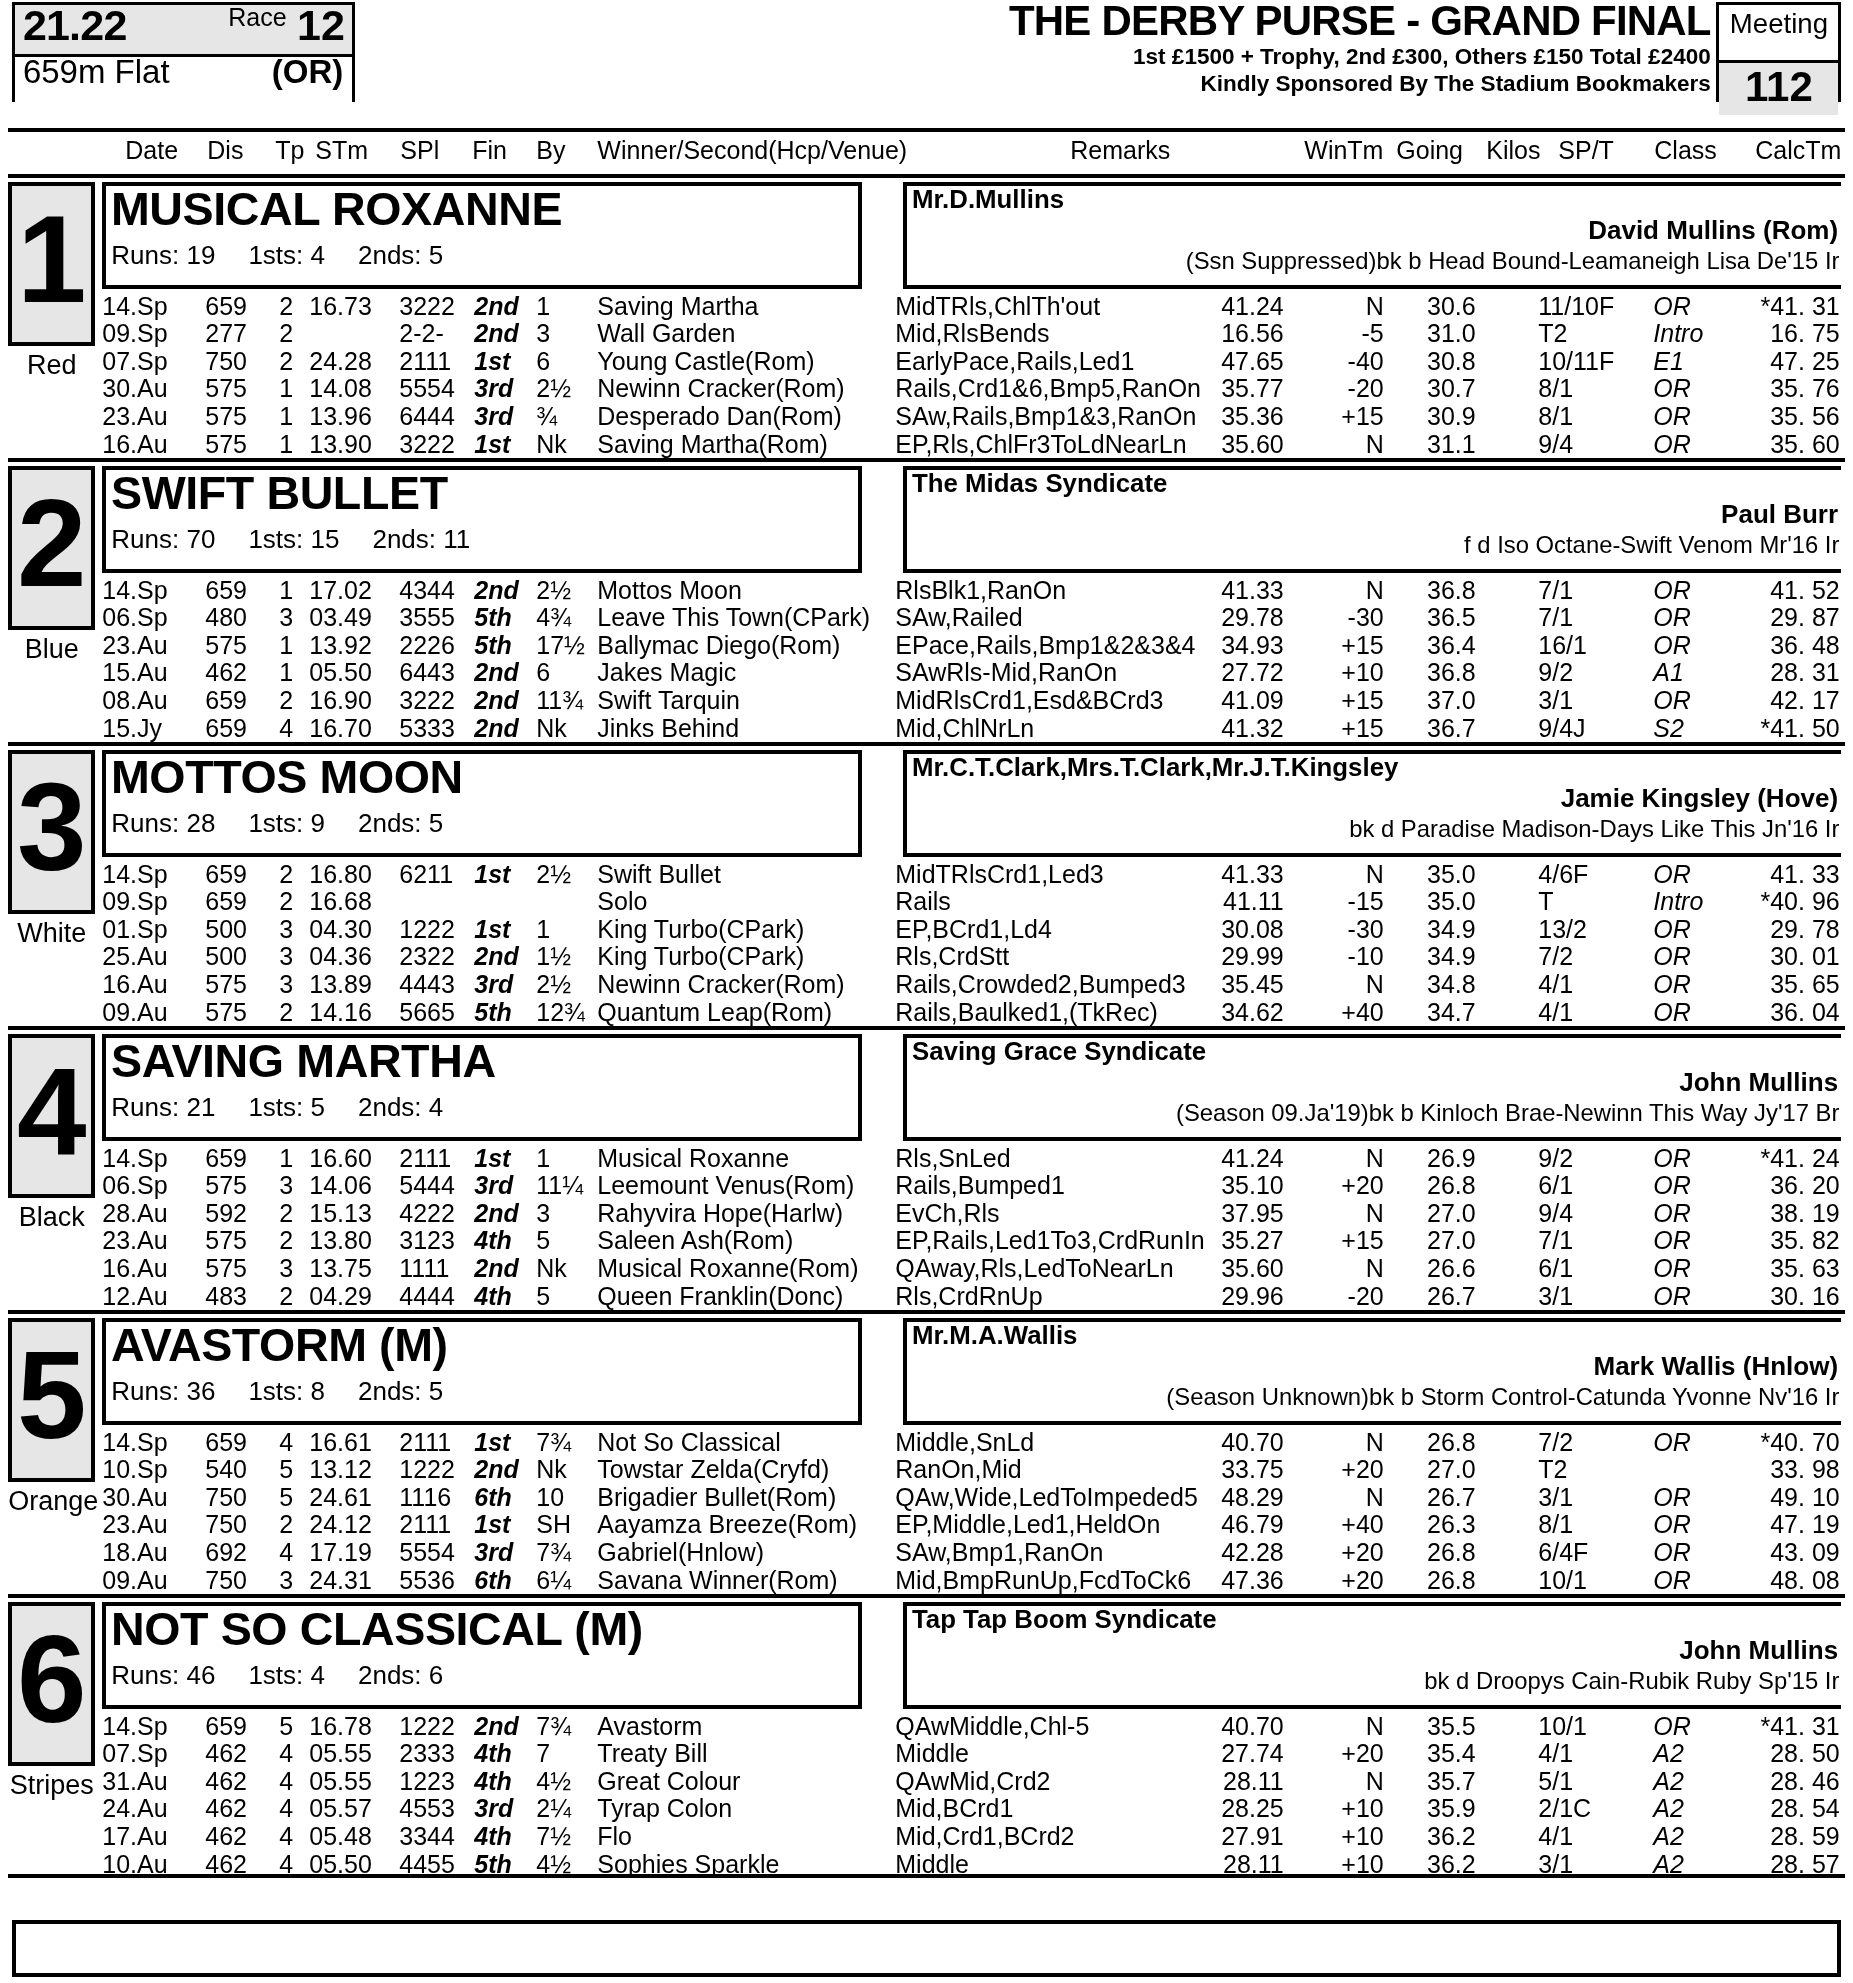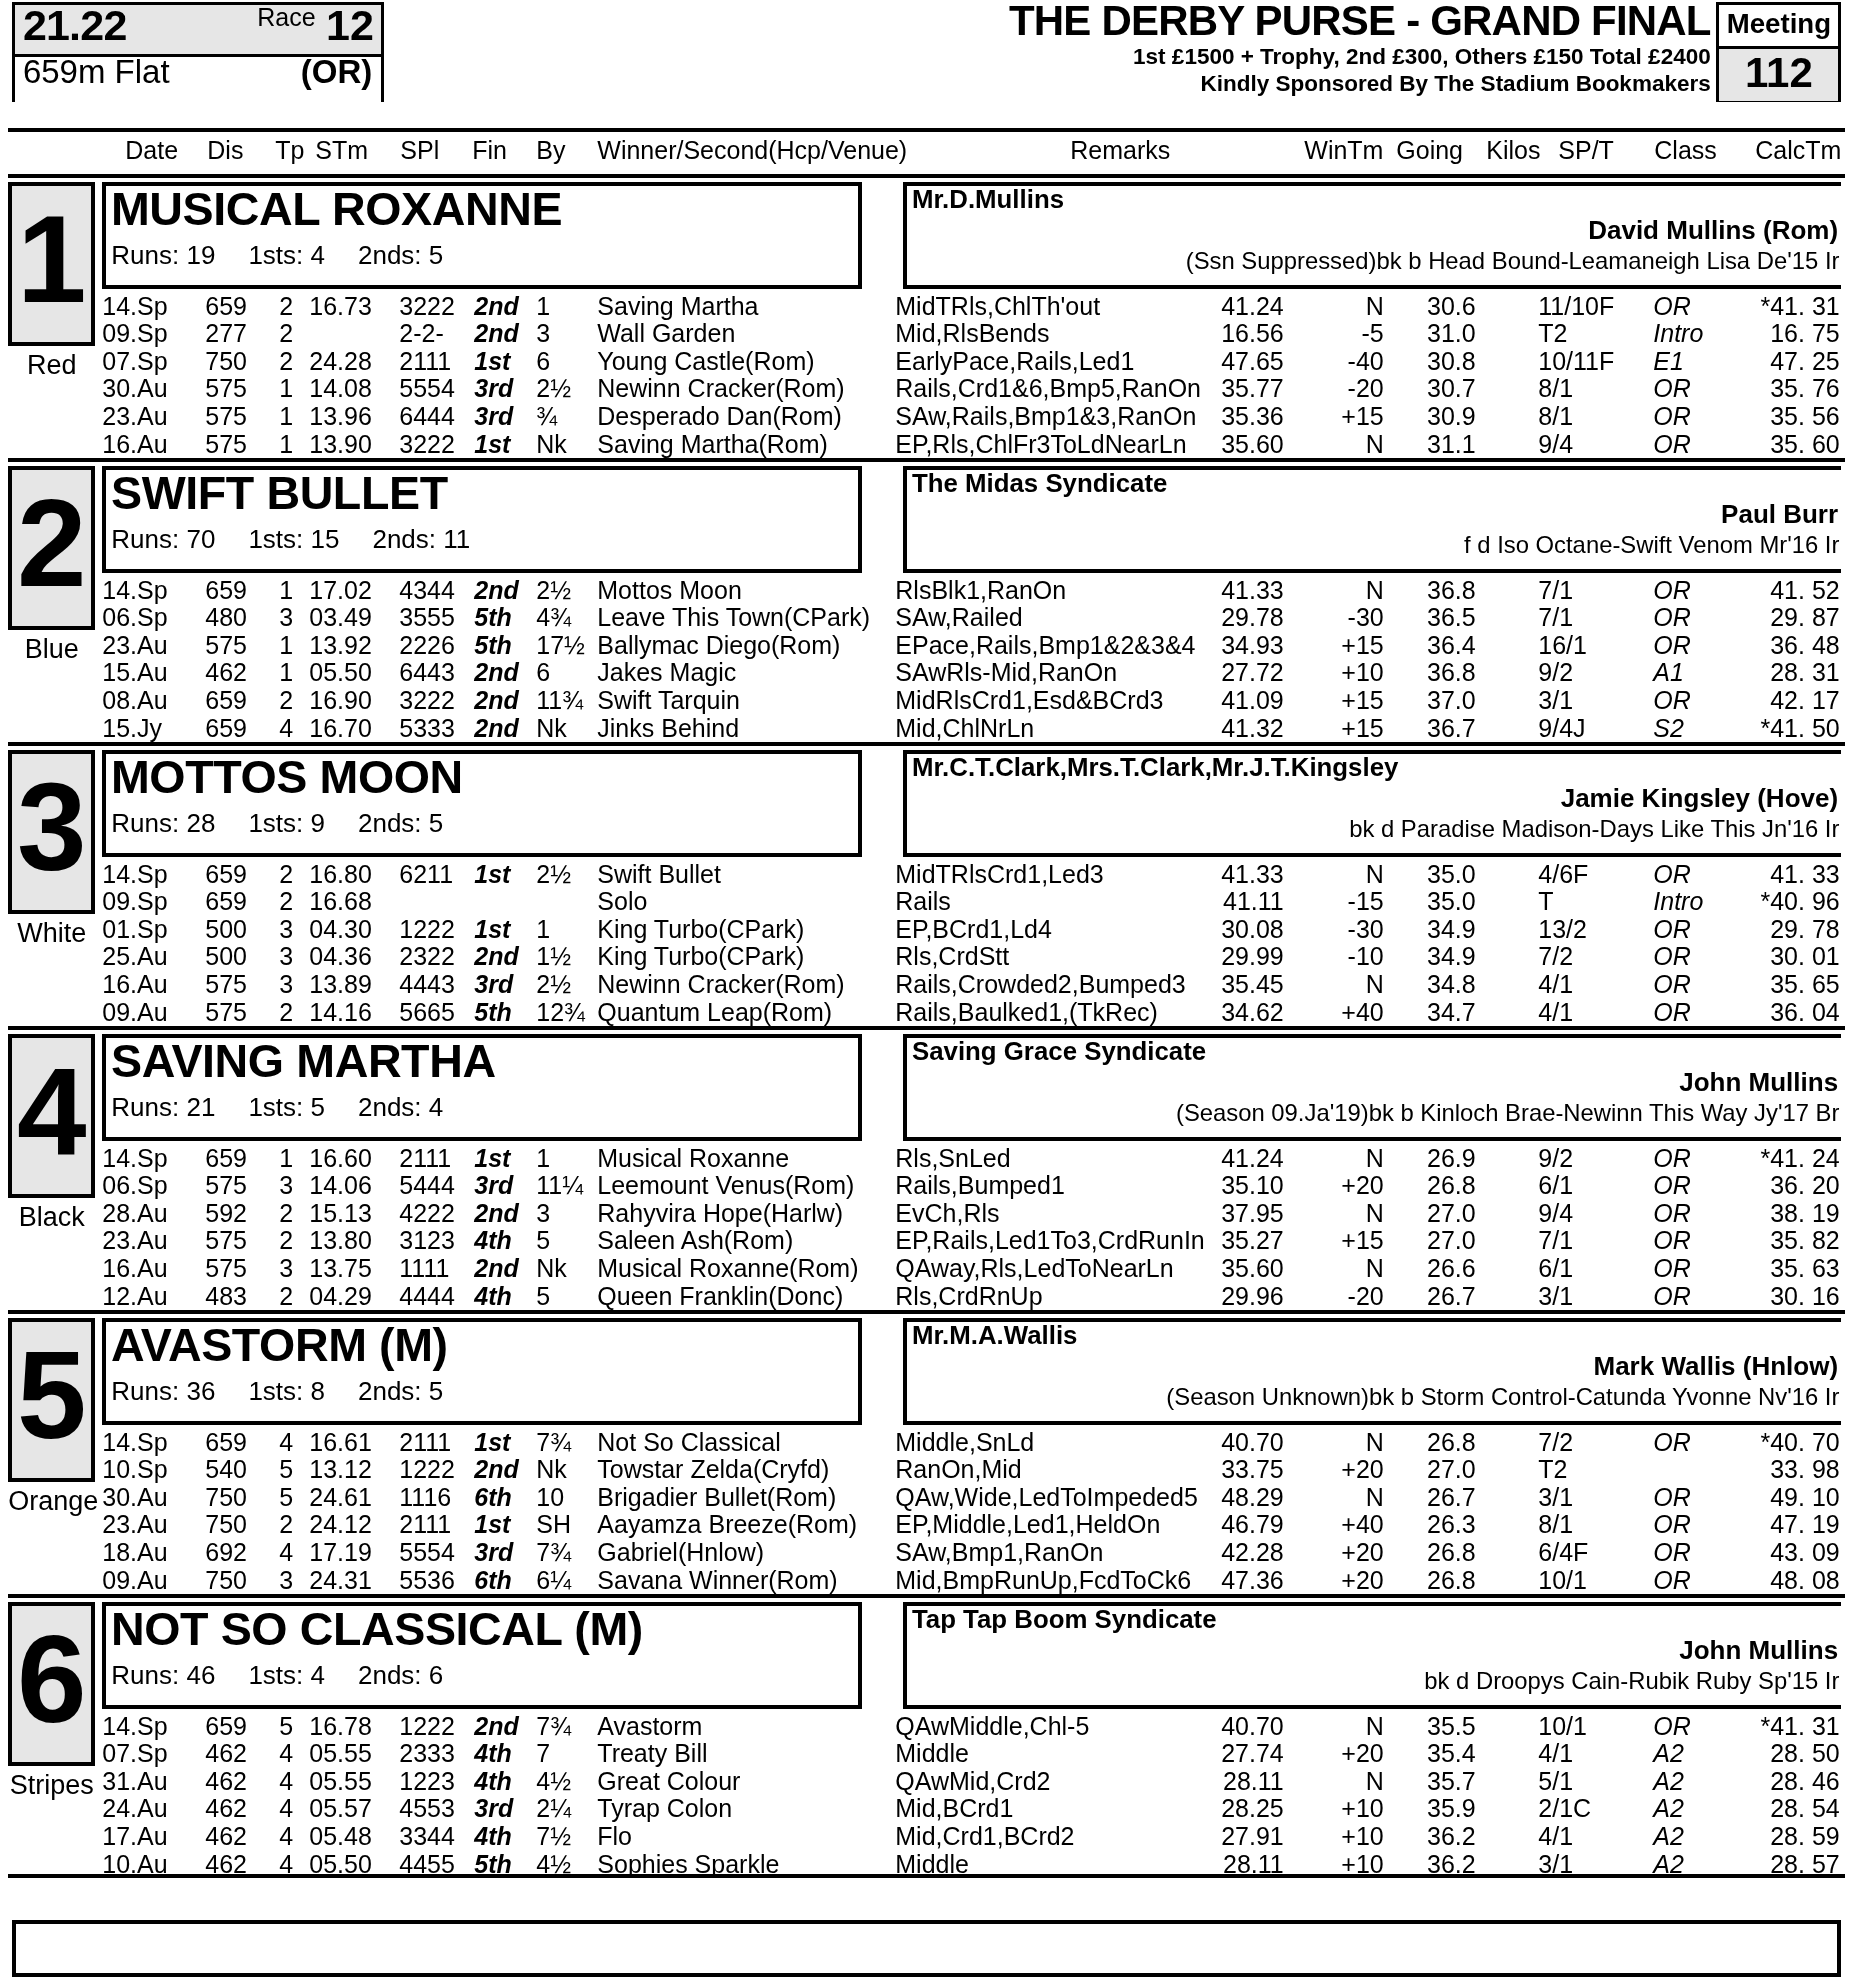"21.22" .race-box { width: 372px -> 343px }
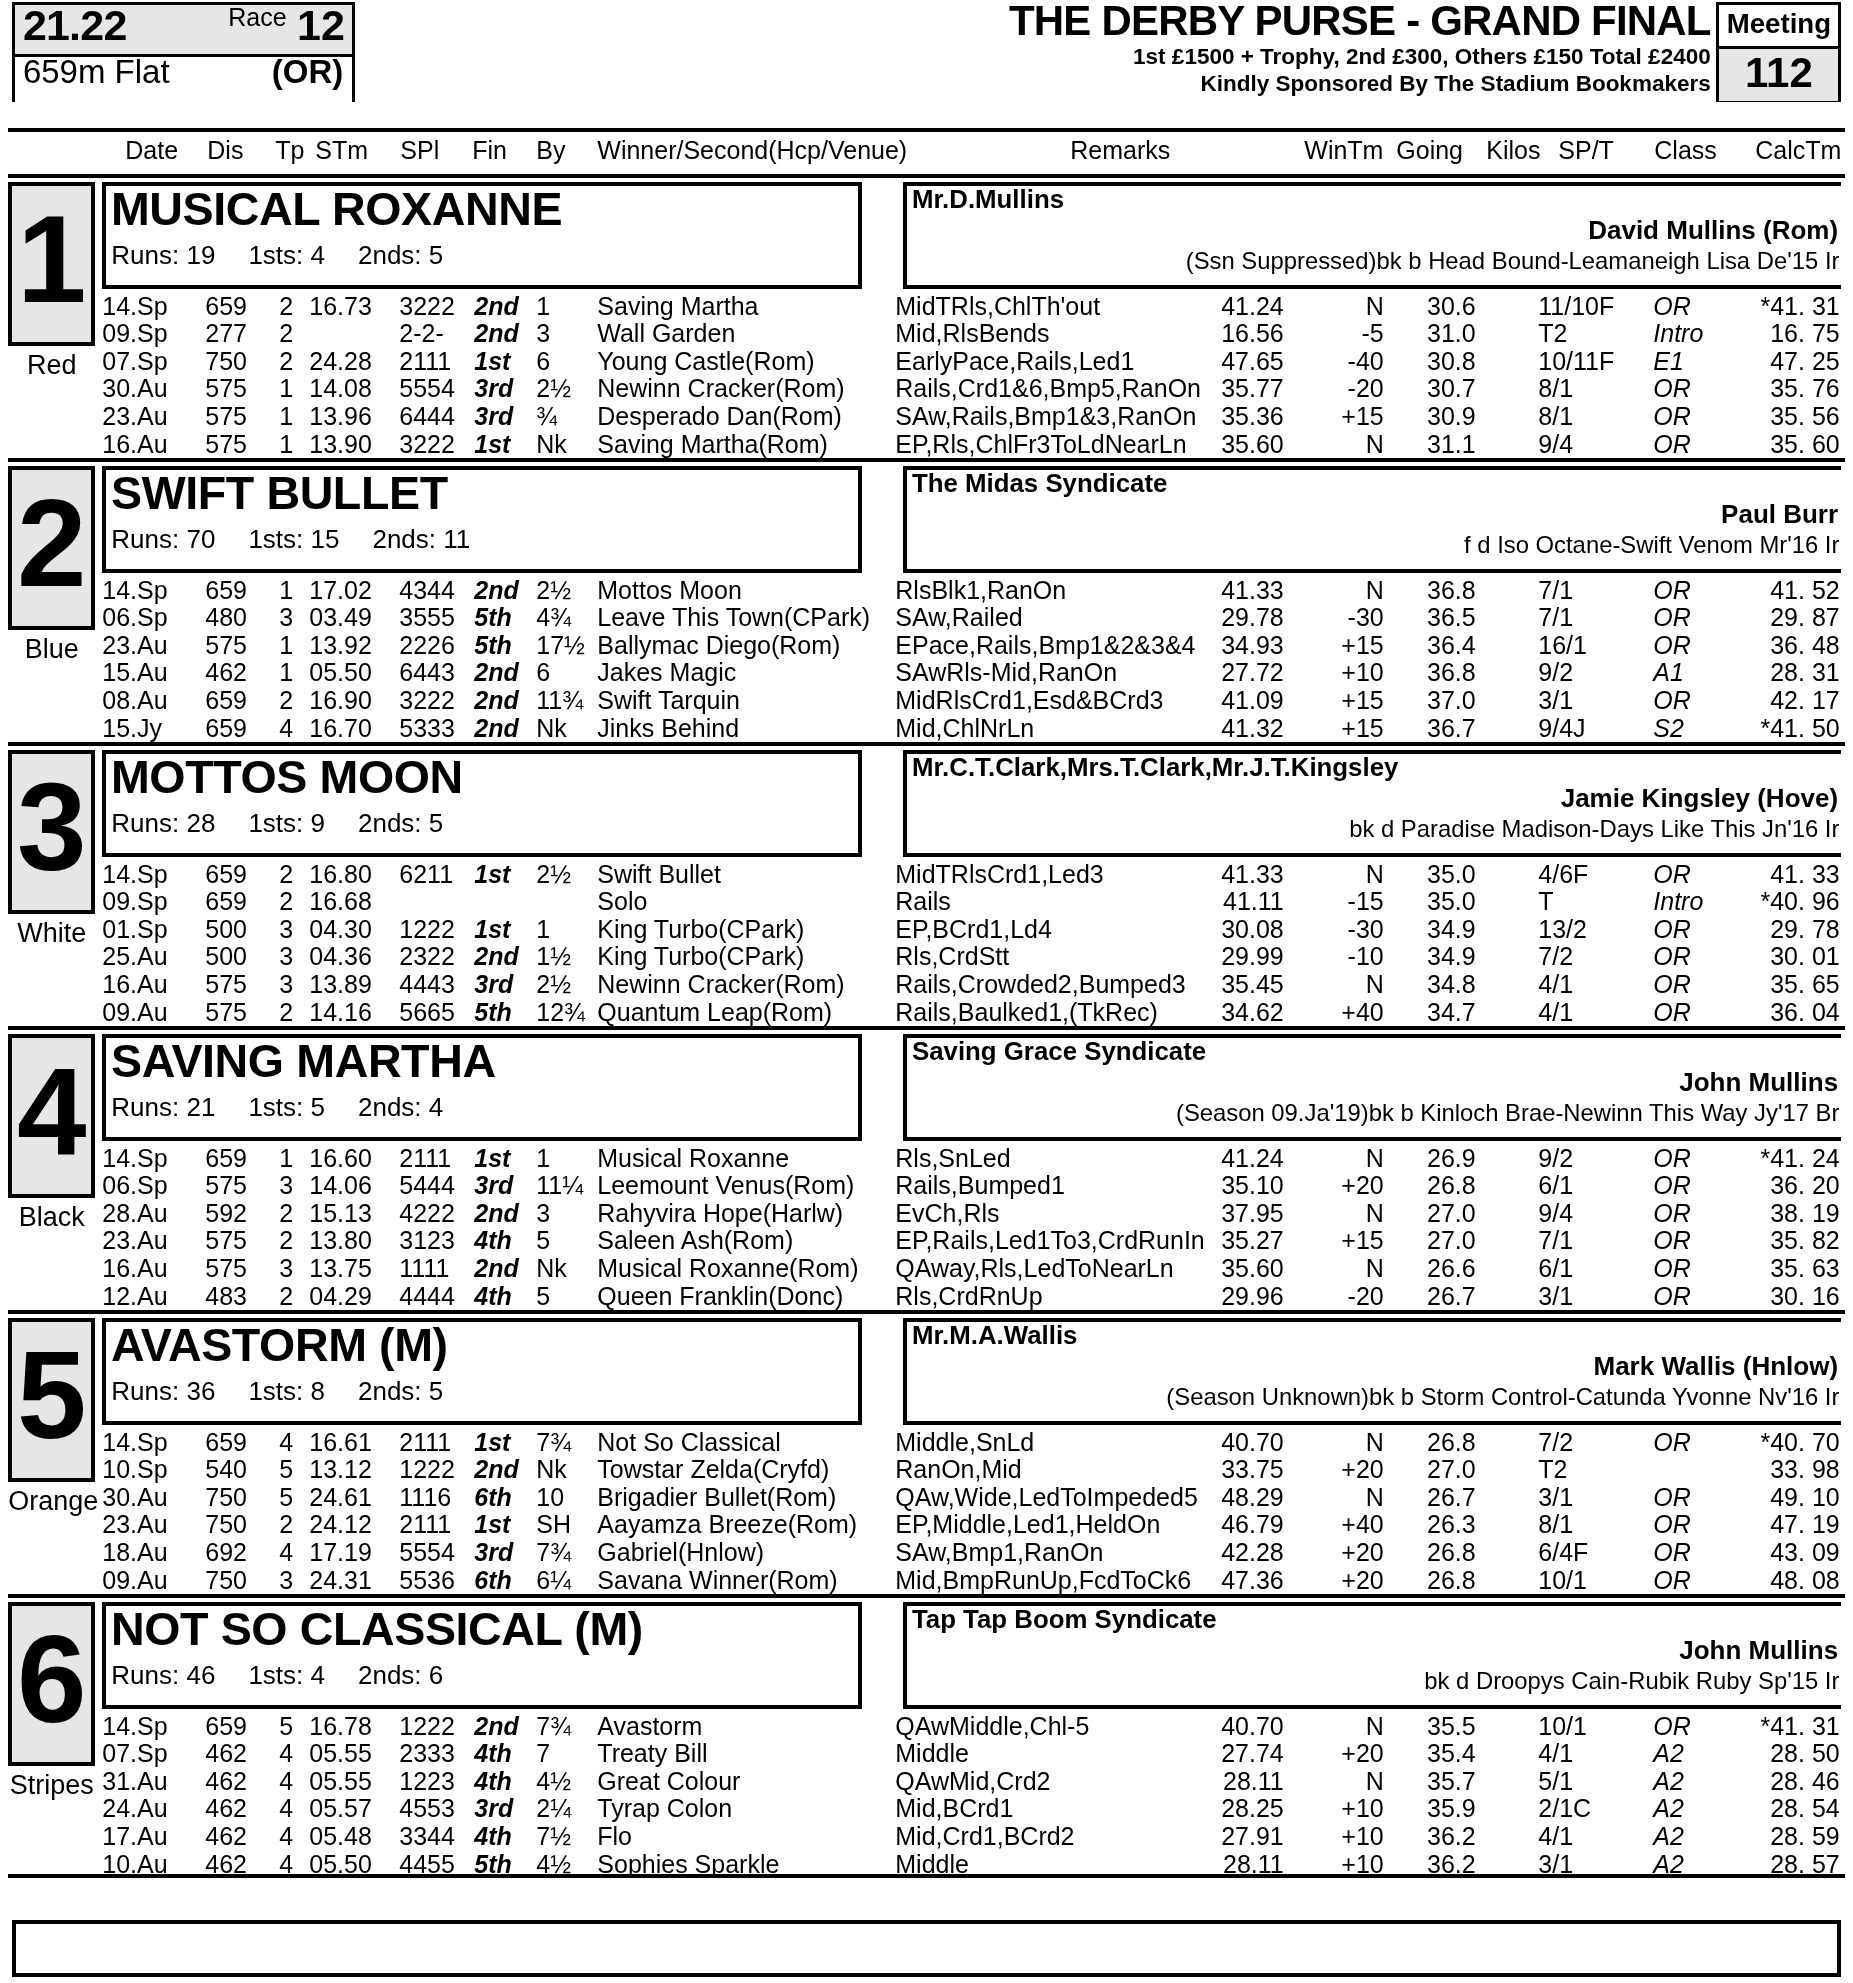"Meeting" .meeting-top { font-weight: bold -> normal; height: 44px -> 58px }
